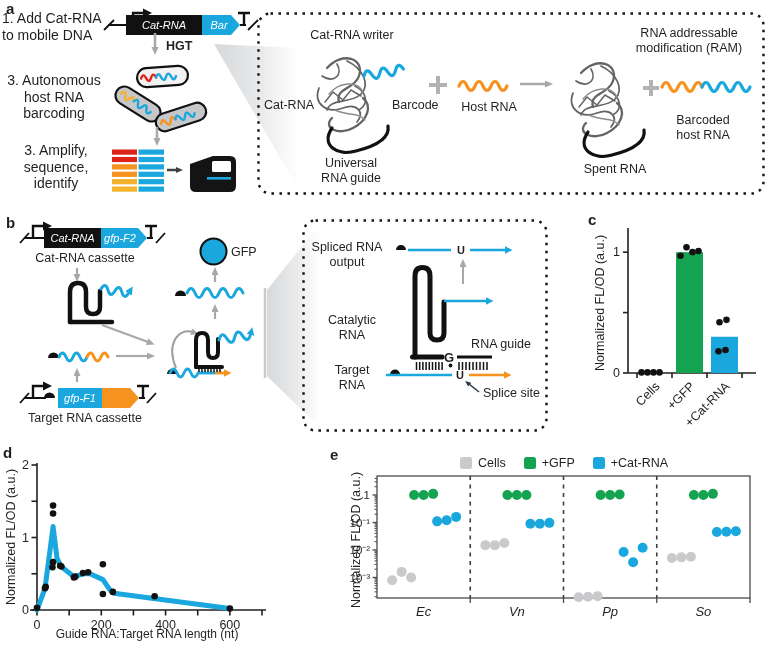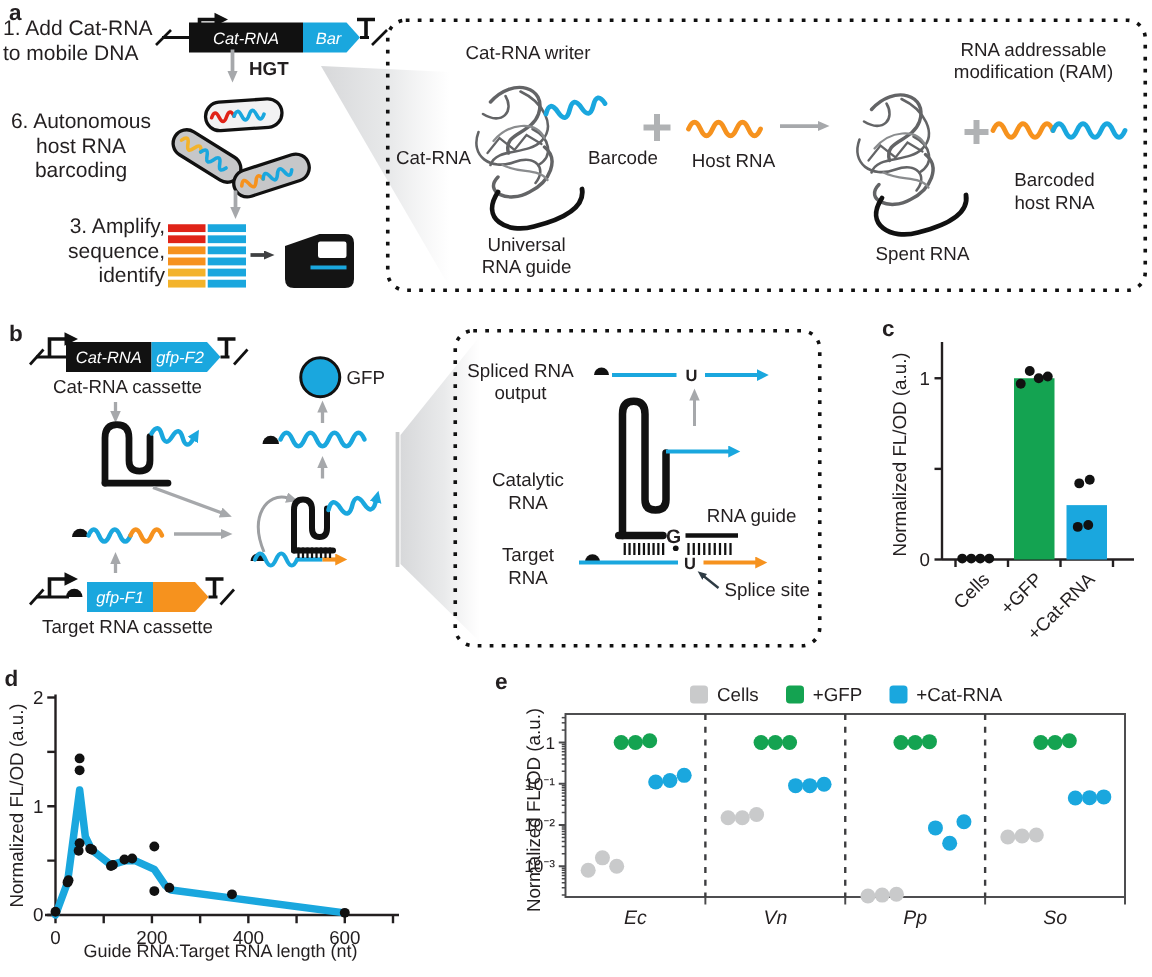"6. Autonomous" div.step { text: 6 -> 3 }
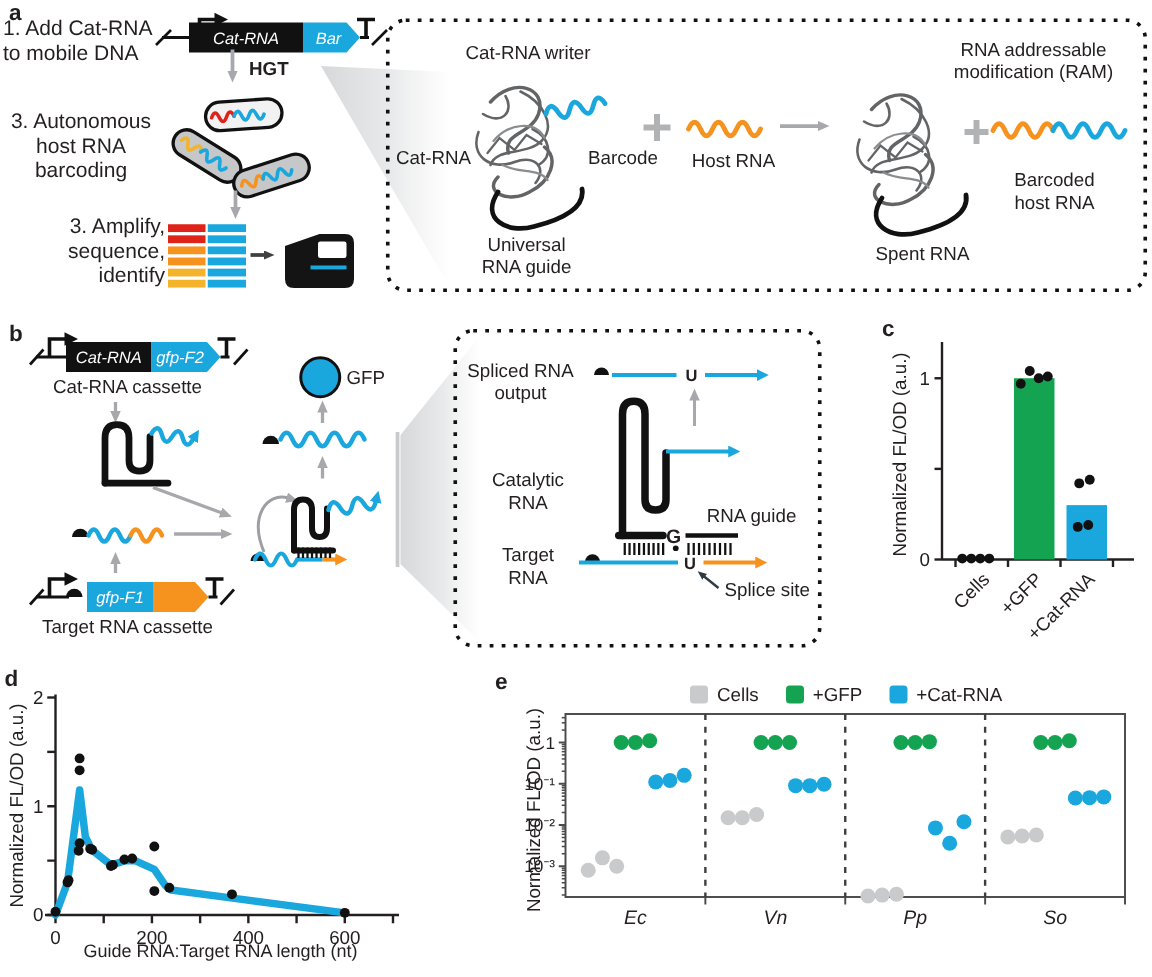"3. Amplify," div.step { text-align: right -> center }
